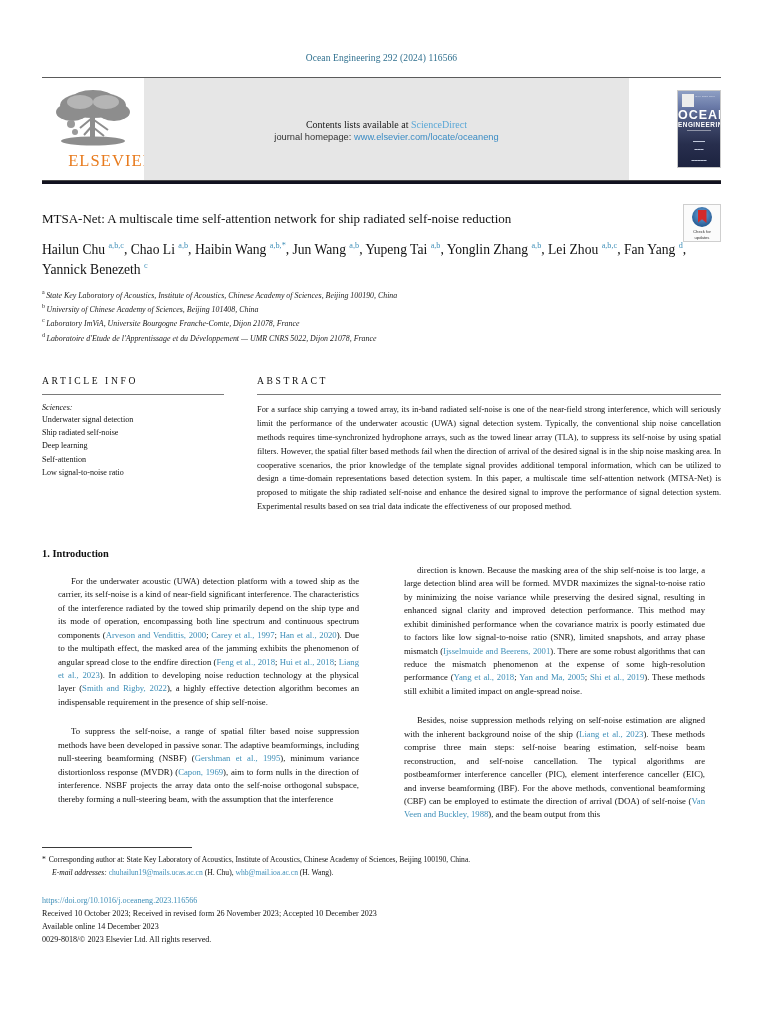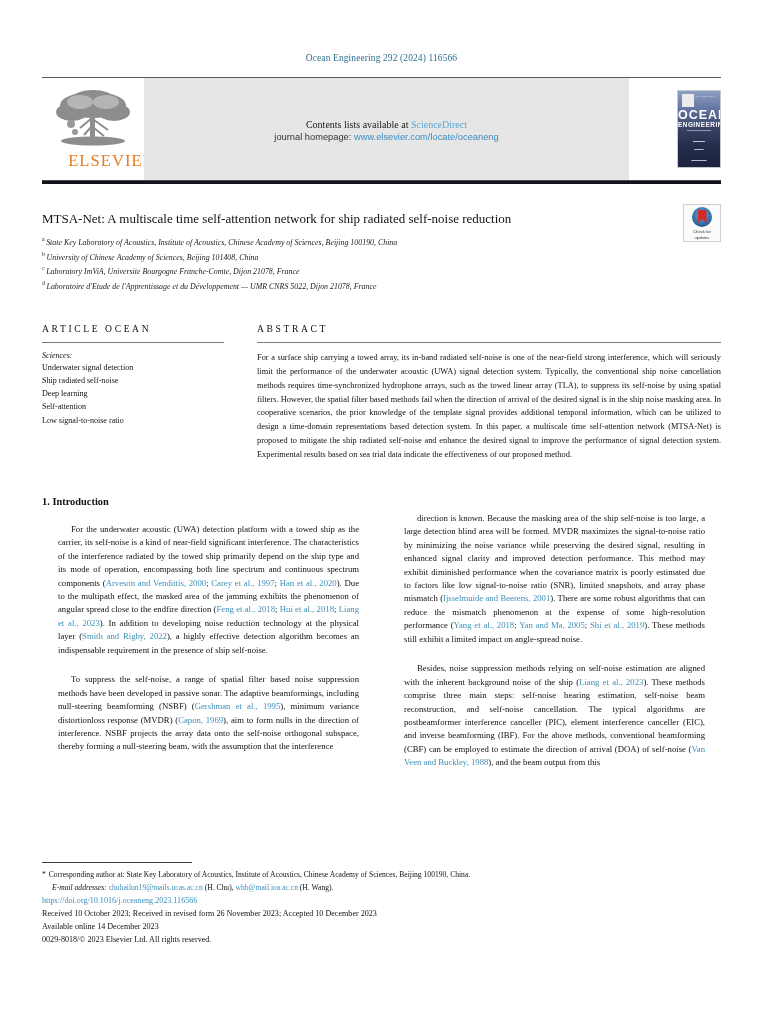"Hailun Chu a,b,c, Chao Li" div.authors { html: none -> <div>Hailun Chu <sup>a,b,c</sup>, Chao Li <sup>a,b</sup>, Haibin Wang <sup>a,b,*</sup>, Jun Wang <sup>a,b</sup>, Yupeng Tai <sup>a,b</sup>, Yonglin Zhang <sup>a,b</sup>, Lei Zhou <sup>a,b,c</sup>, Fan Yang <sup>d</sup>, Yannick Benezeth <sup>c</sup></div> }
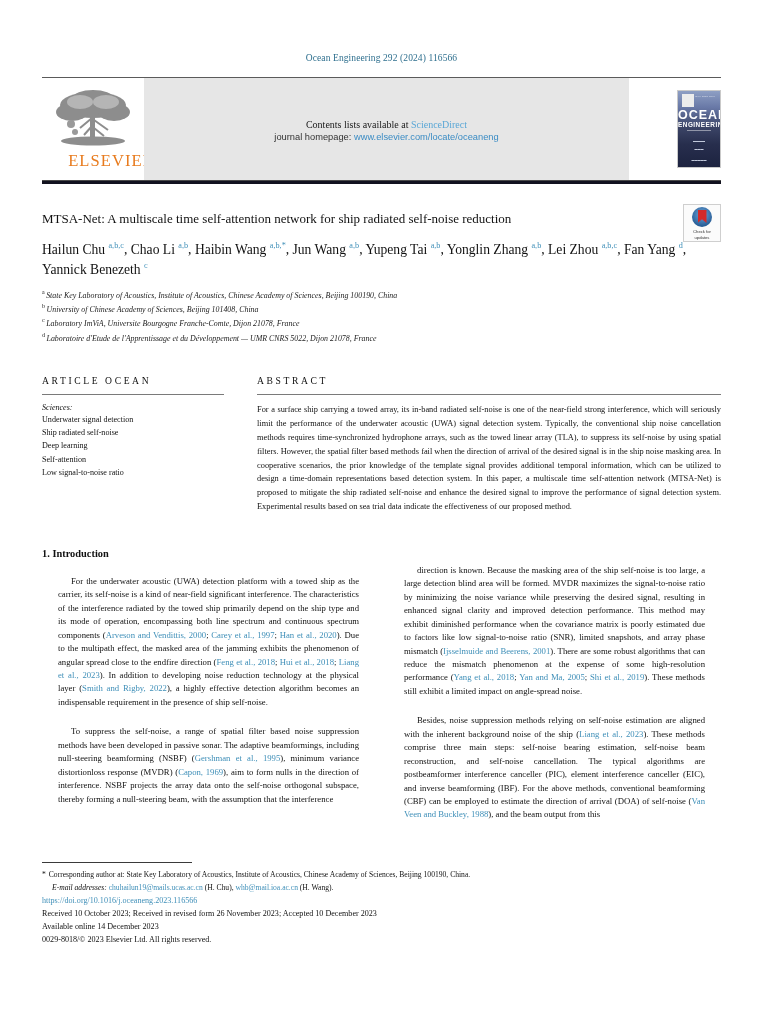"ARTICLE OCEAN" div.sec-head { text: OCEAN -> INFO }
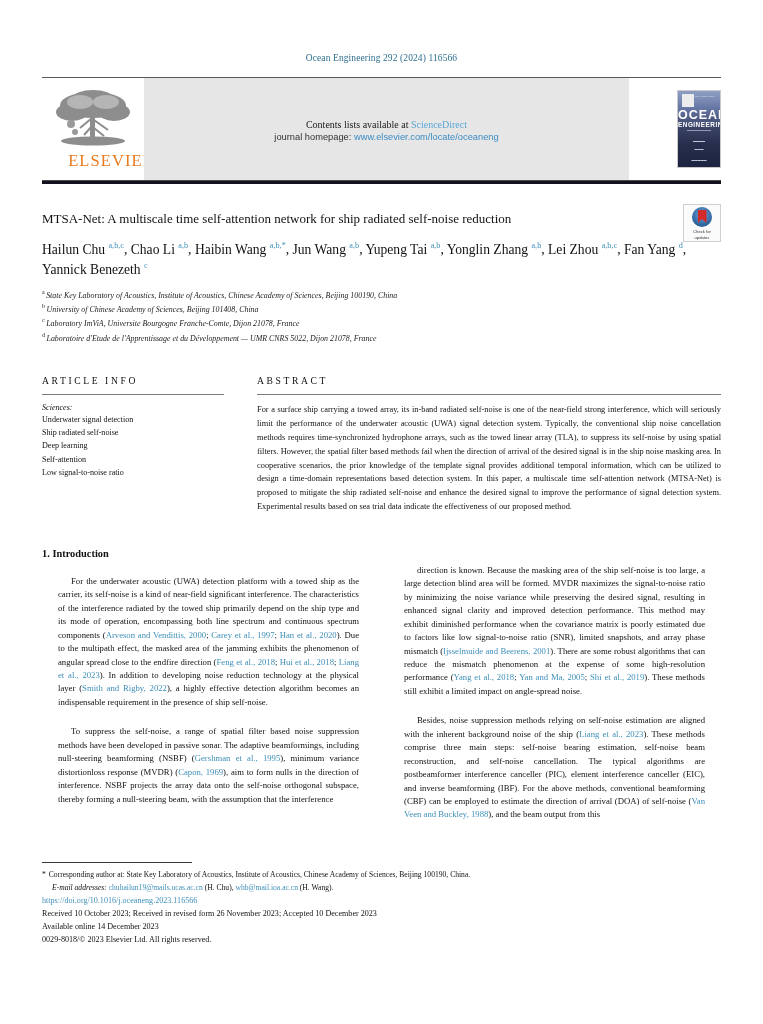"https://doi.org/10.1016/j.oceaneng.2023." .doi-block { margin-top: none -> 15px }
